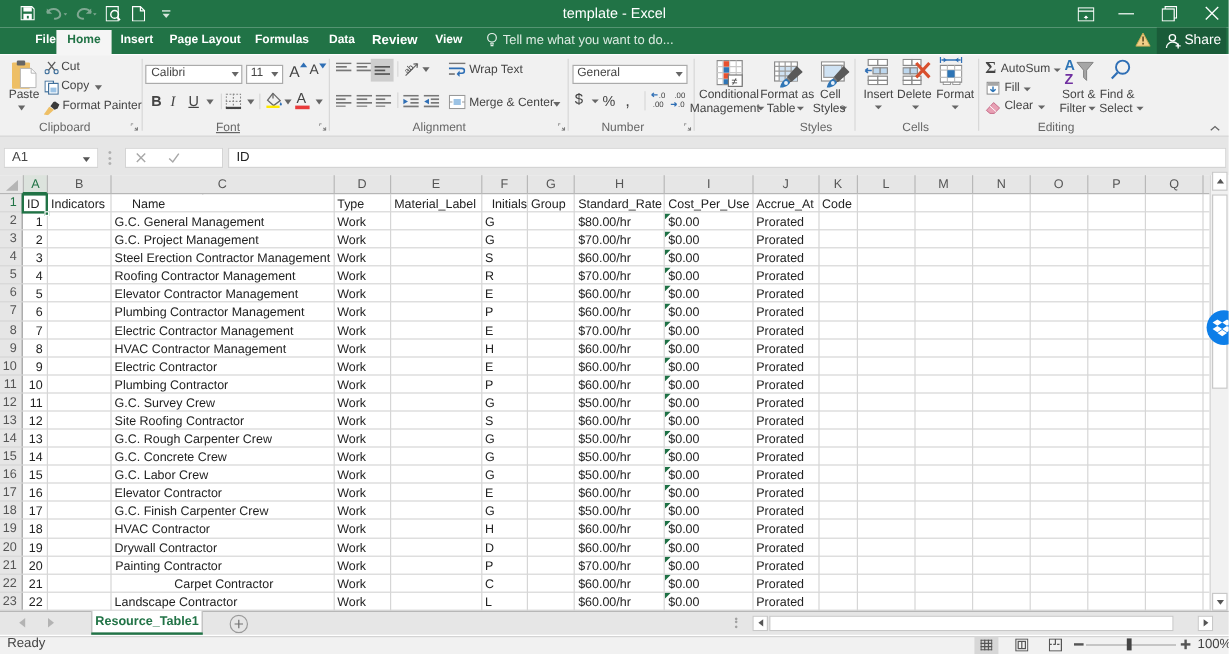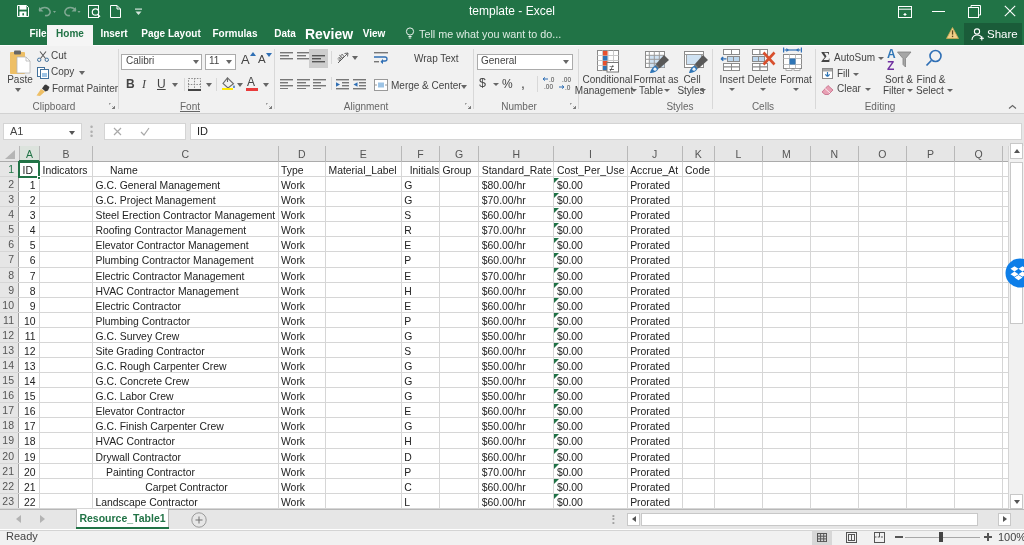"Review" div.ab { font-size: 14px -> 11px }
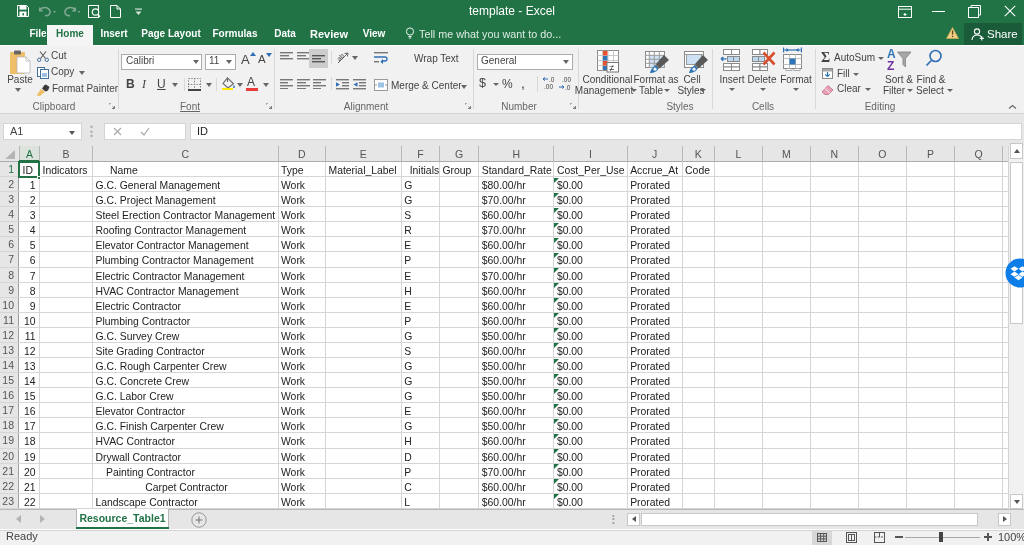"Wrap Text" div.ab { left: 414px -> 391px }
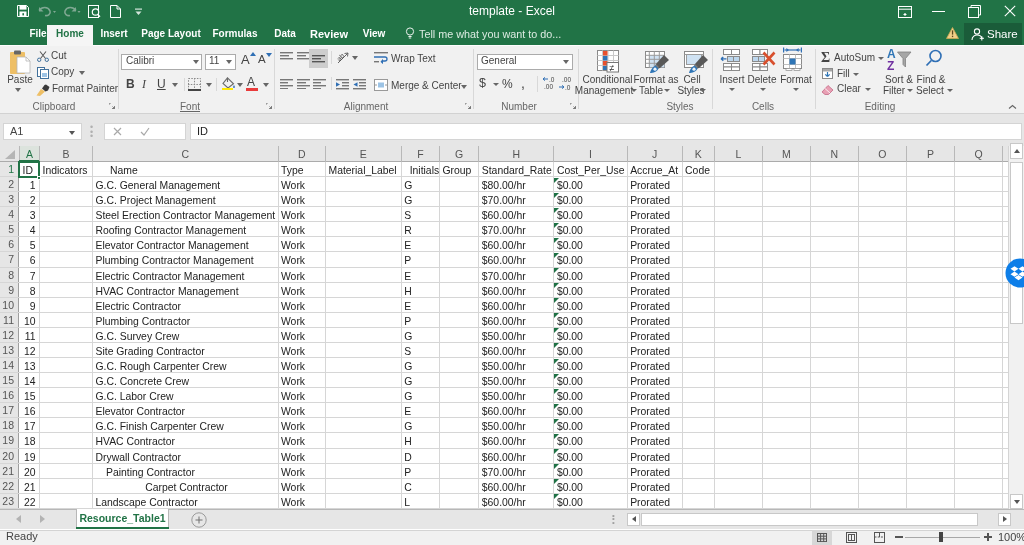"Site Grading Contractor" div.ab { text: Grading -> Roofing }
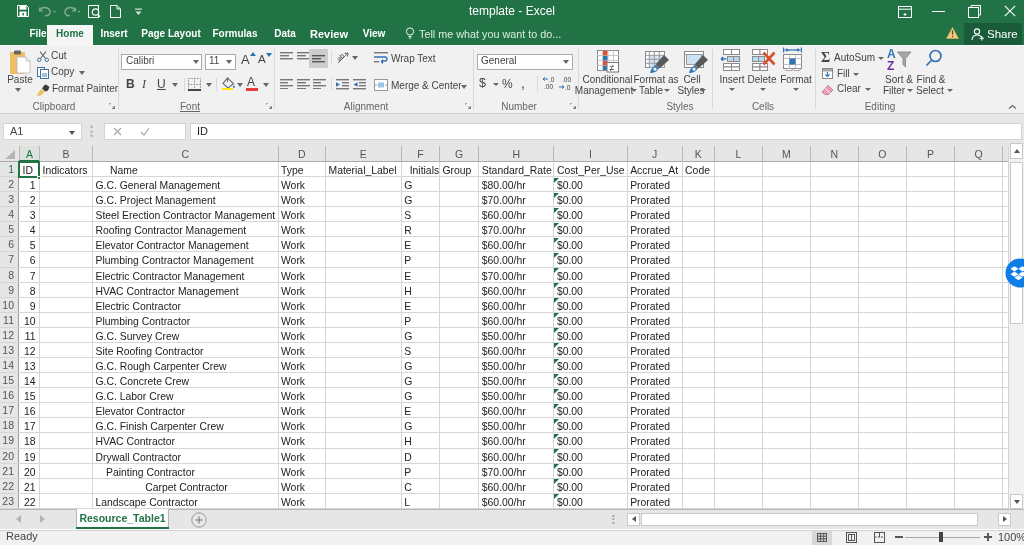"Painting Contractor" div.ab { padding-left: 14px -> 4px }
